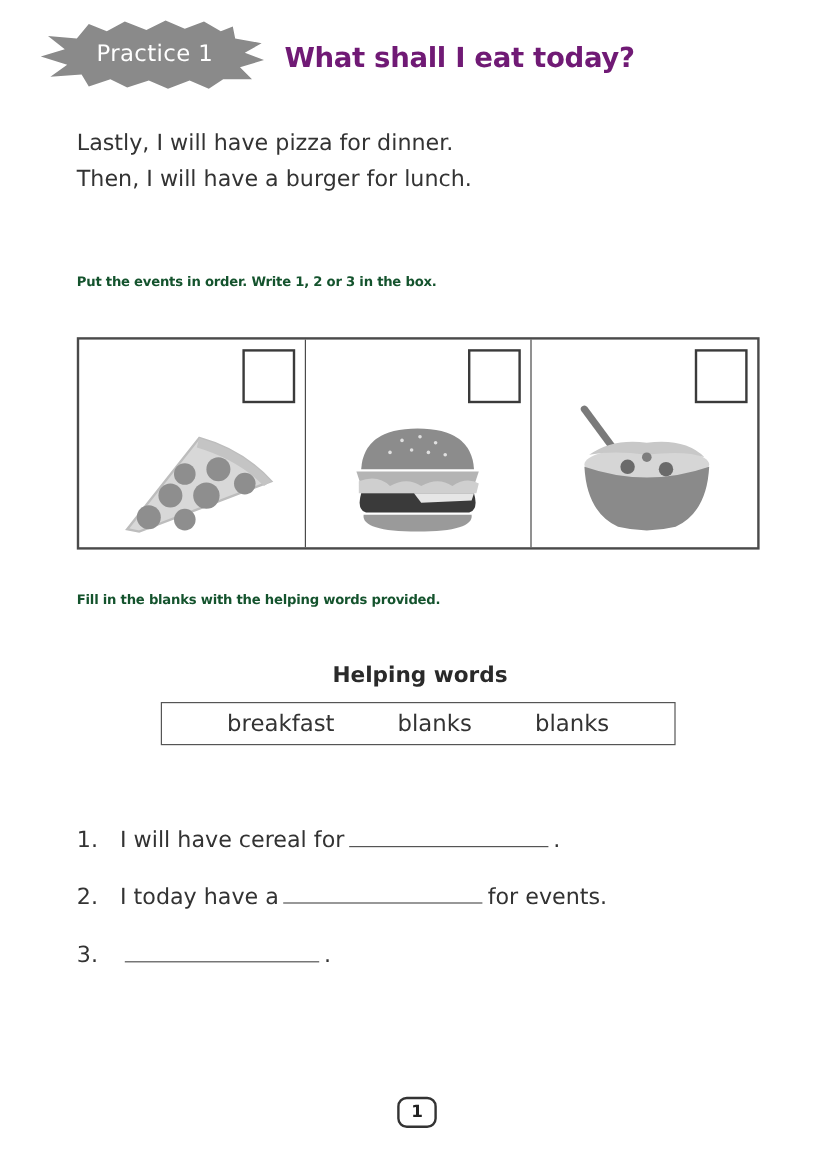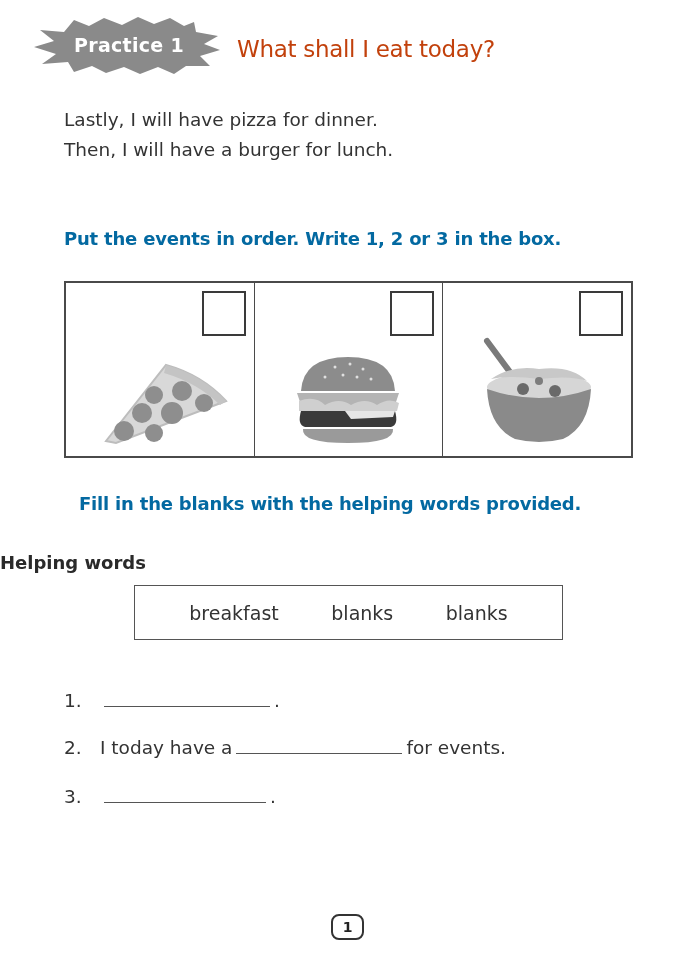"Practice 1" .badge-text { font-weight: bold -> normal }
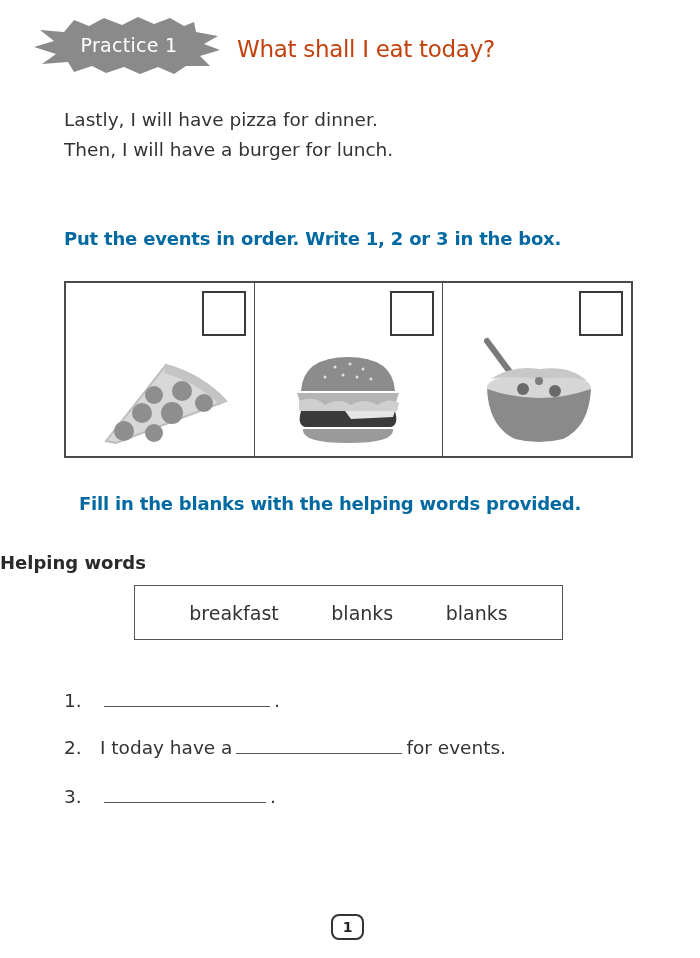"What shall I eat today?" .title { color: #c2410c -> #701a75; font-weight: normal -> bold }
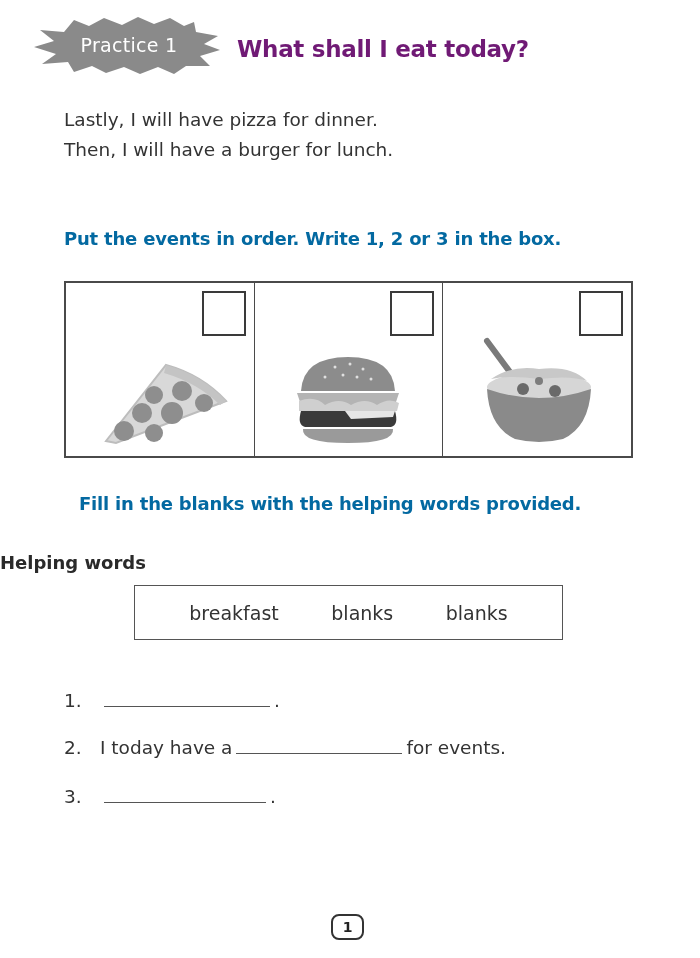"Put the events in order." .instr { color: #0369a1 -> #14532d; font-size: 18px -> 11px }
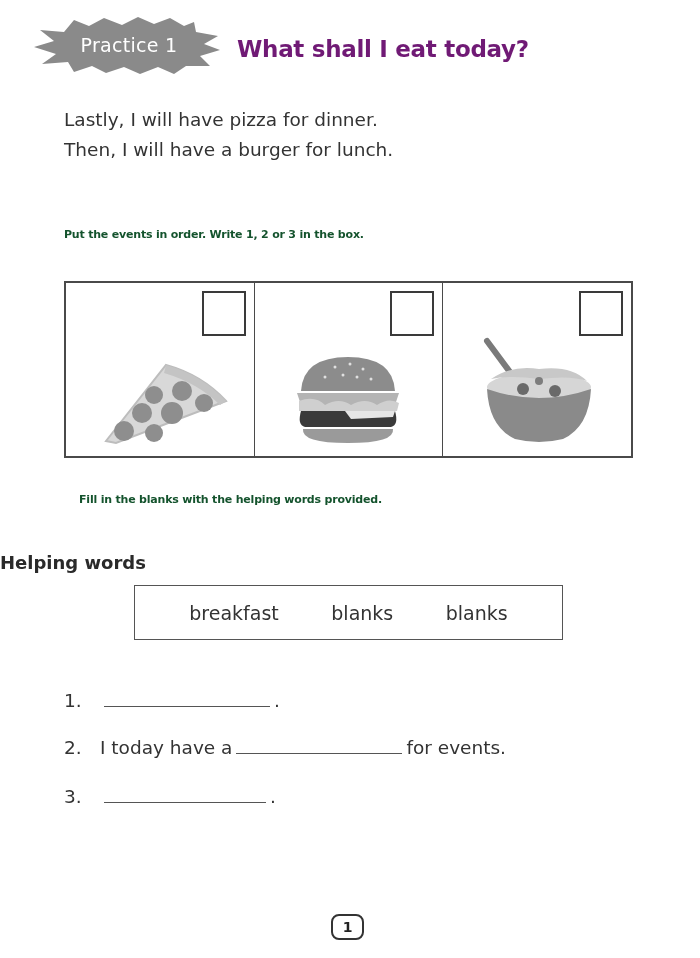"Fill in the blanks with" div.abs { margin-left: 15px -> none }
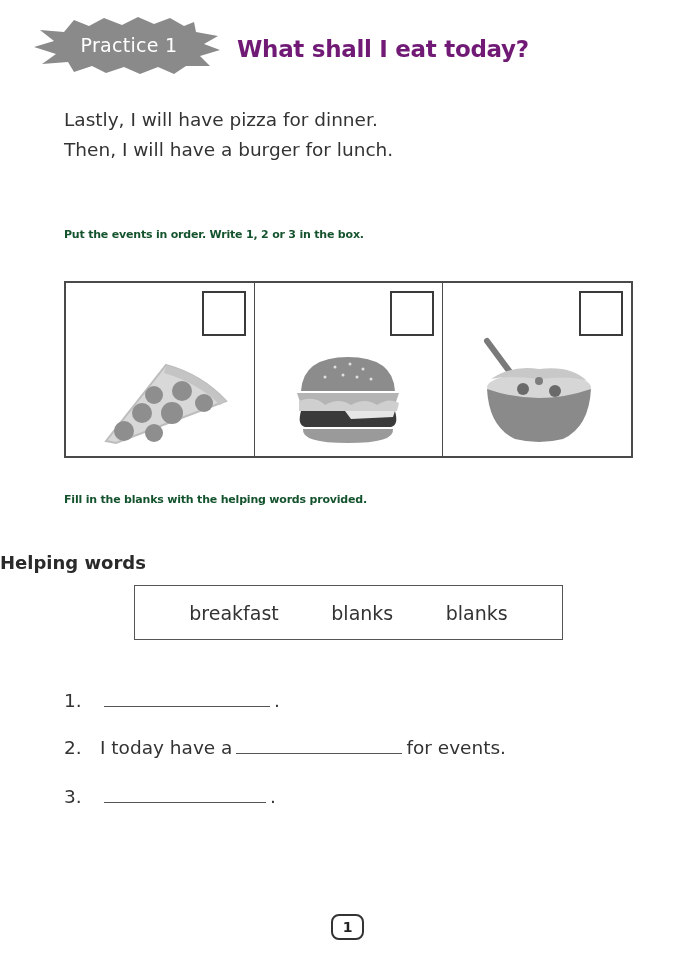"Helping words" .hw-title { text-align: none -> center }
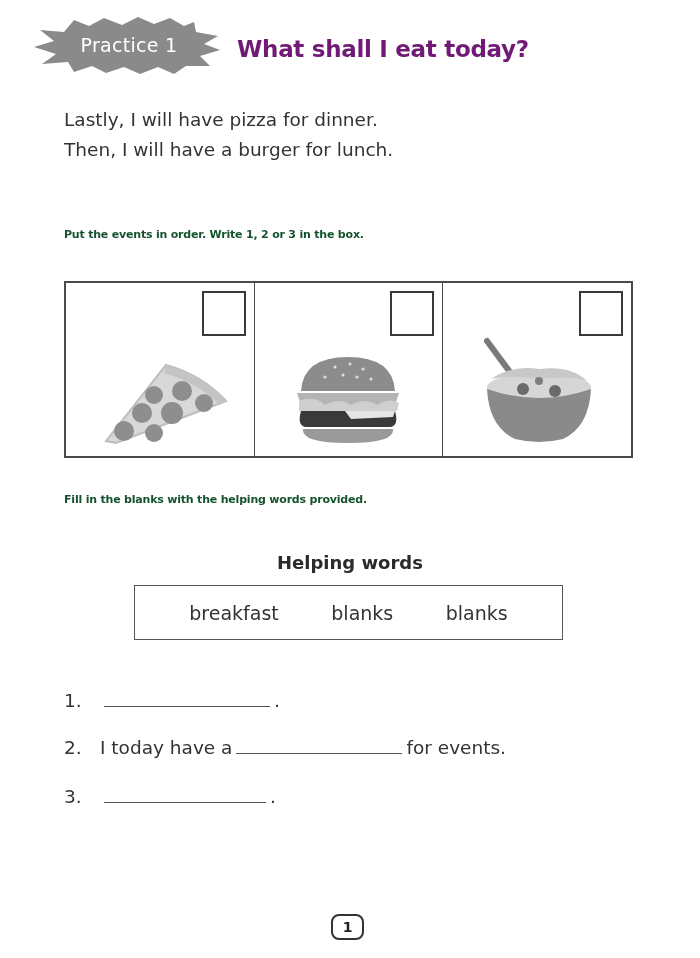"breakfast" .hw-box { height: 55px -> 36px }
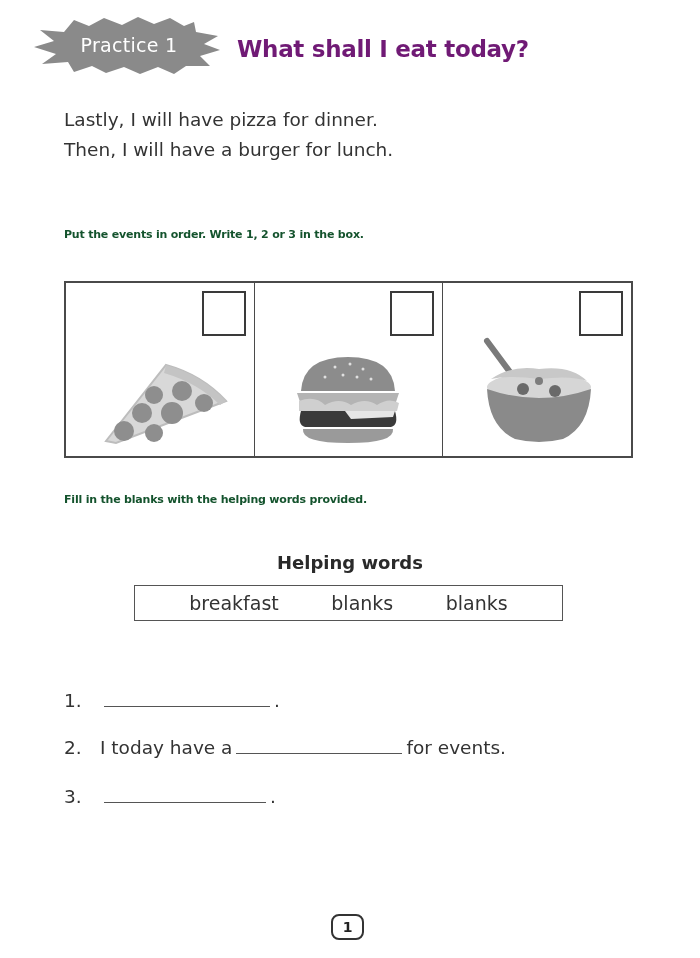"I will have cereal for" span { html: none -> <span>I will have cereal for</span> }
